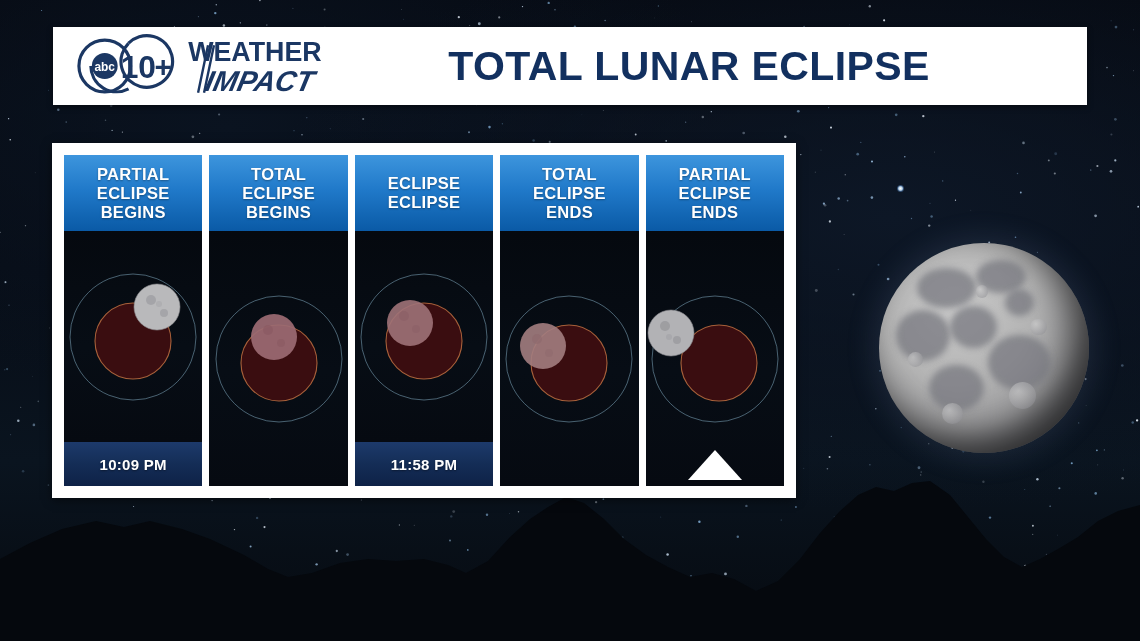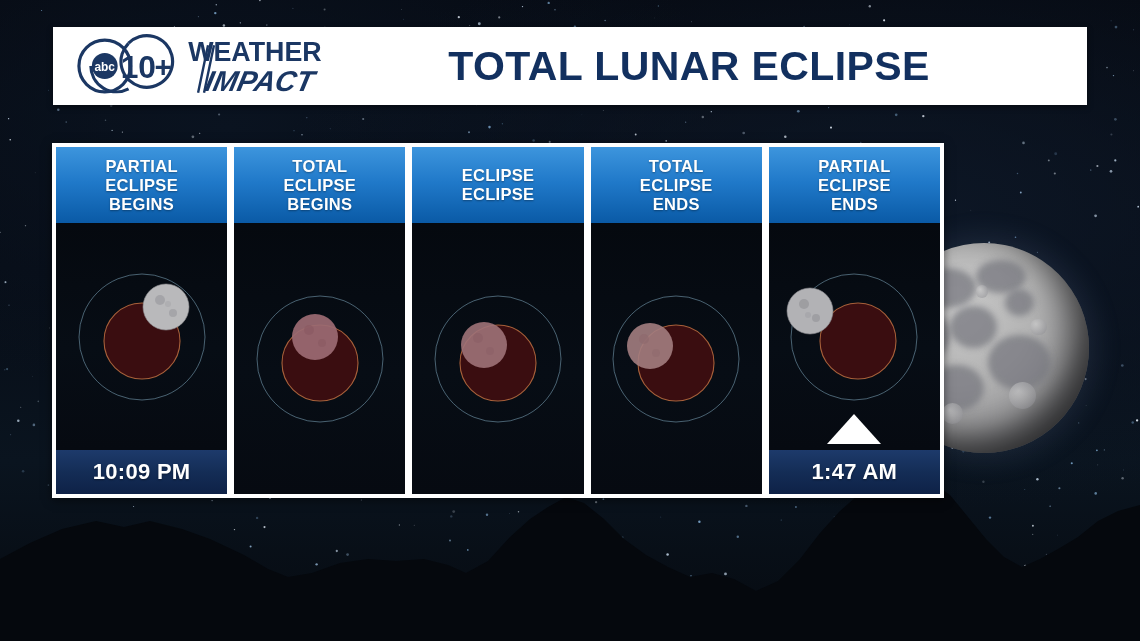"PARTIAL" #table { padding: 4px -> 12px; width: 892px -> 744px }
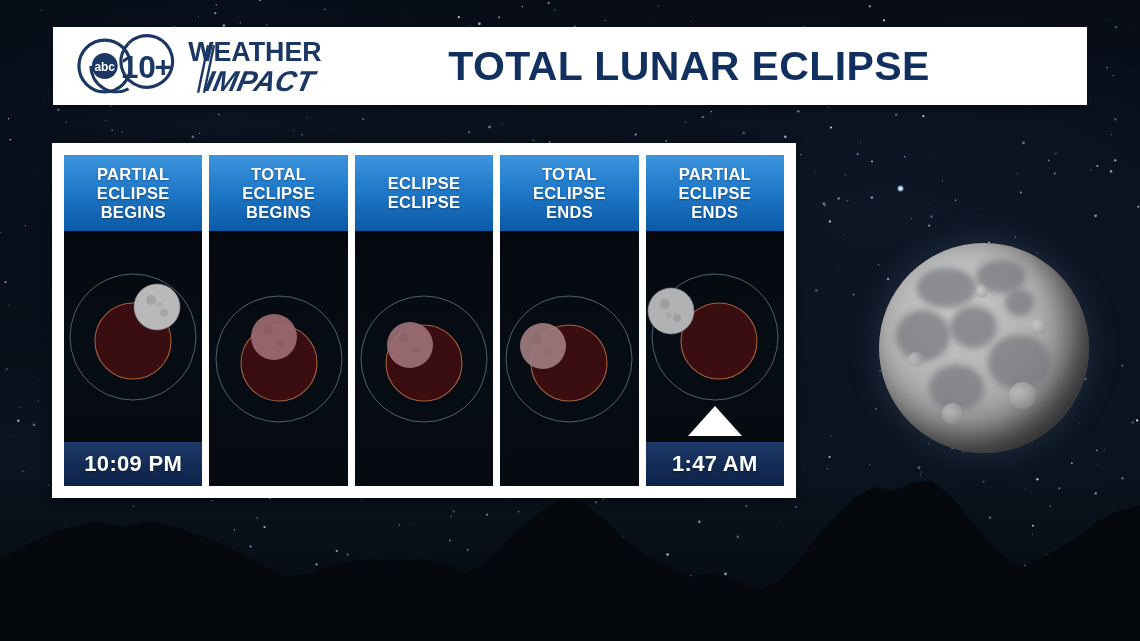"10:09 PM" .ctime { font-size: 22px -> 15px }
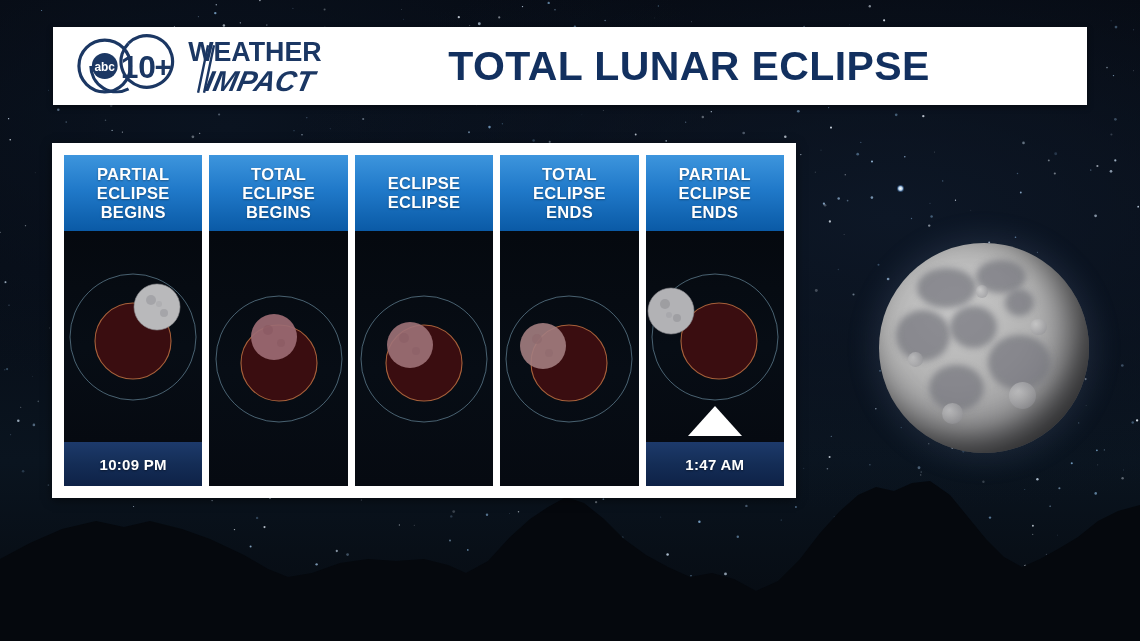"11:58 PM" div.ctime { html: none -> <div>11:58 PM</div> }
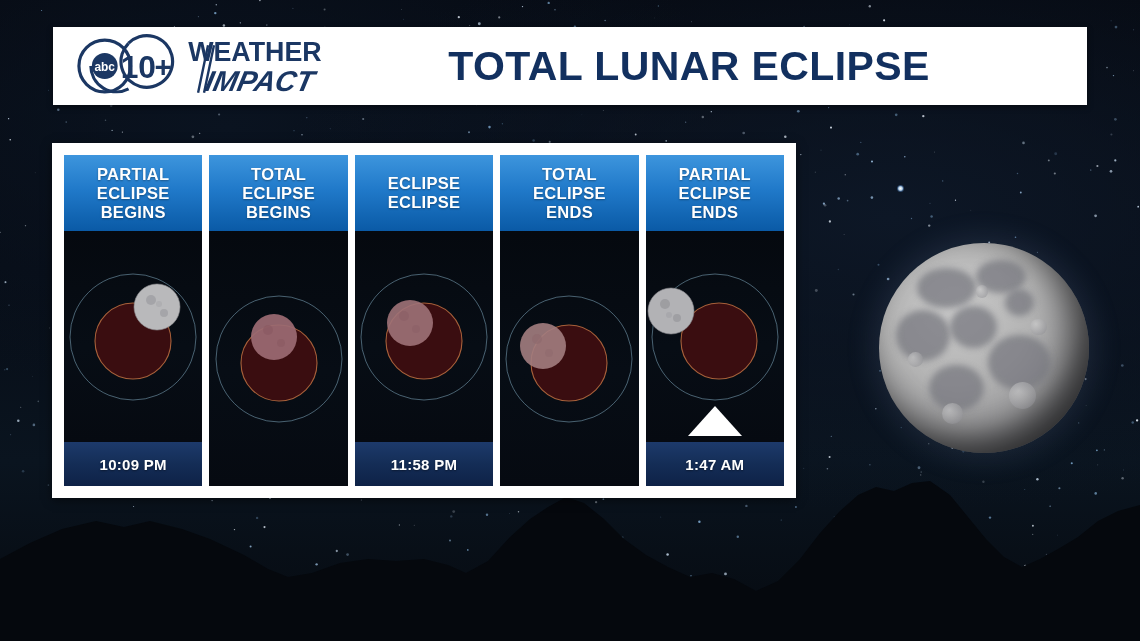"1:47 AM" div.ctime { html: <div>1:47 AM</div> -> none }
